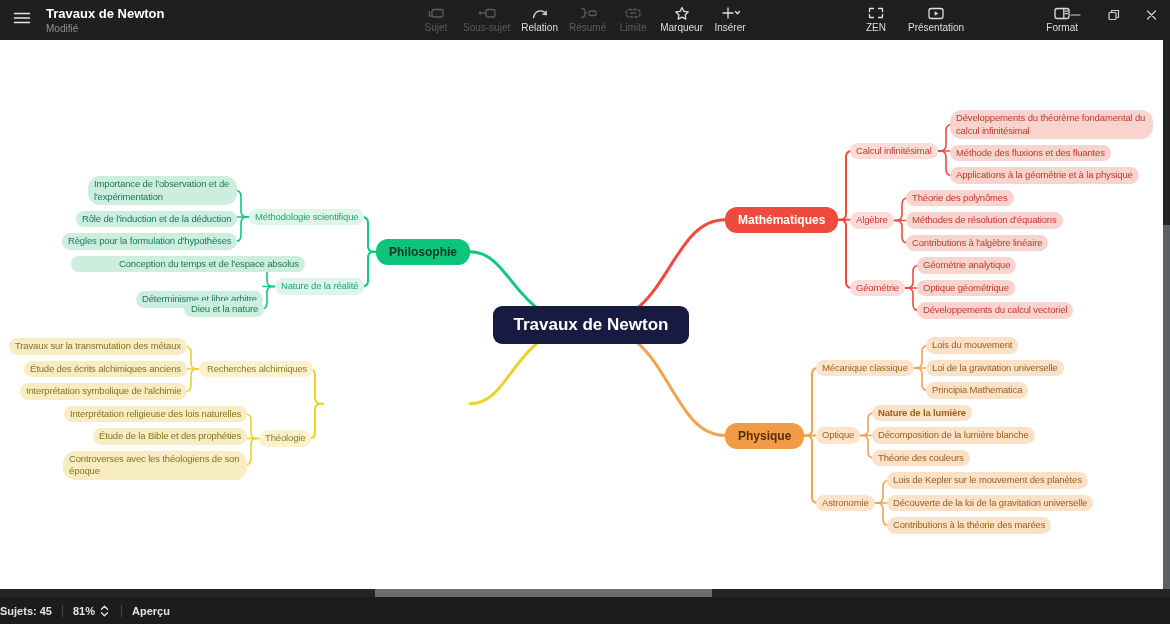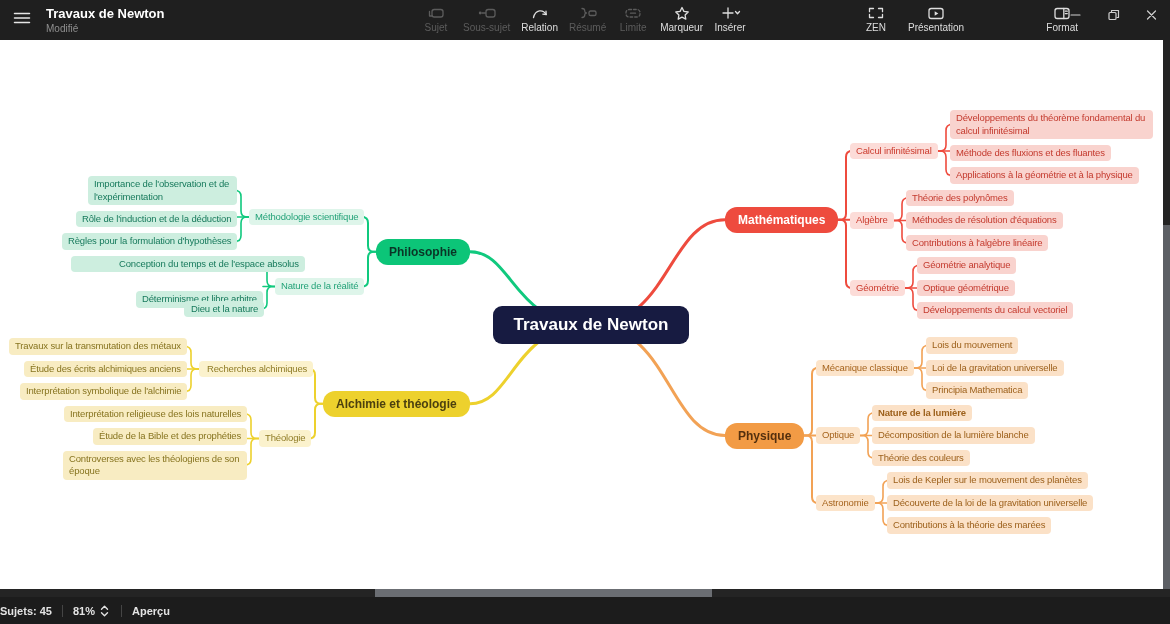"Développements du théorème fondamental" .node-sub, .node-leaf { border-radius: 4px -> 12px }
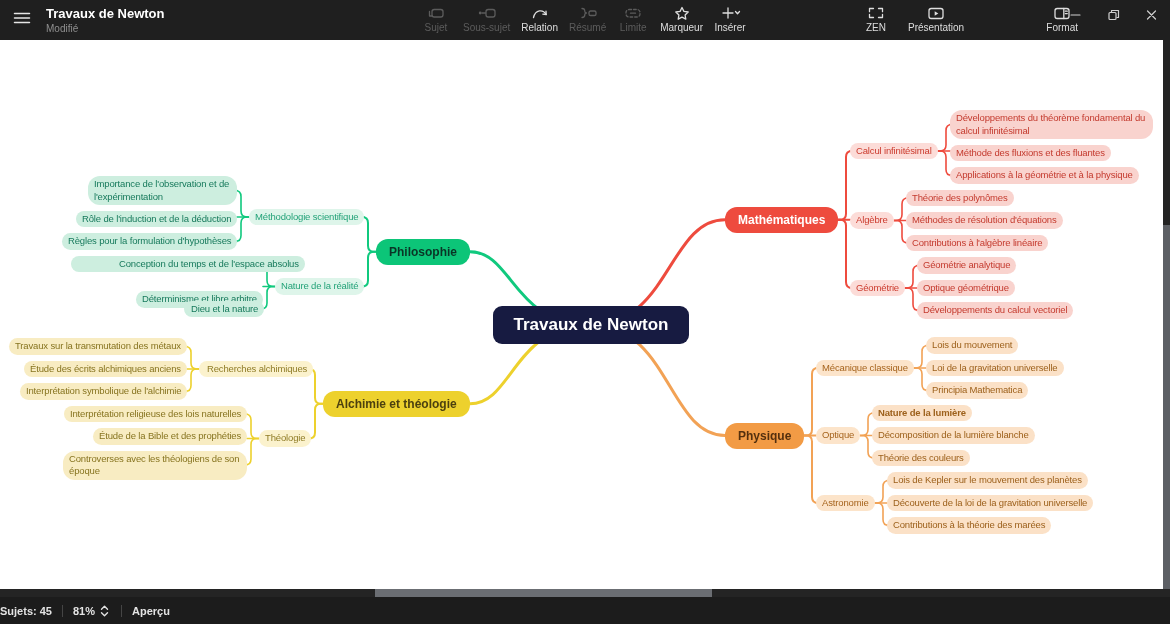"Alchimie et théologie" div.node { html: <div>Alchimie et théologie</div> -> none }
